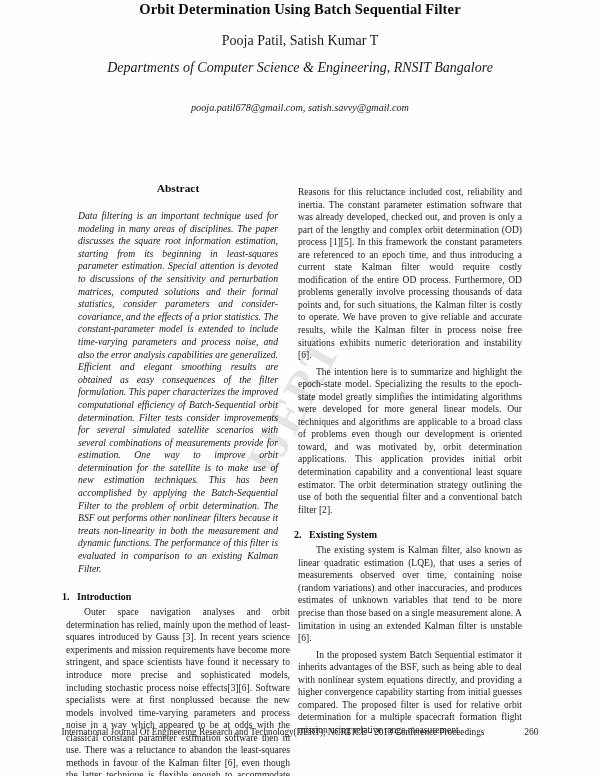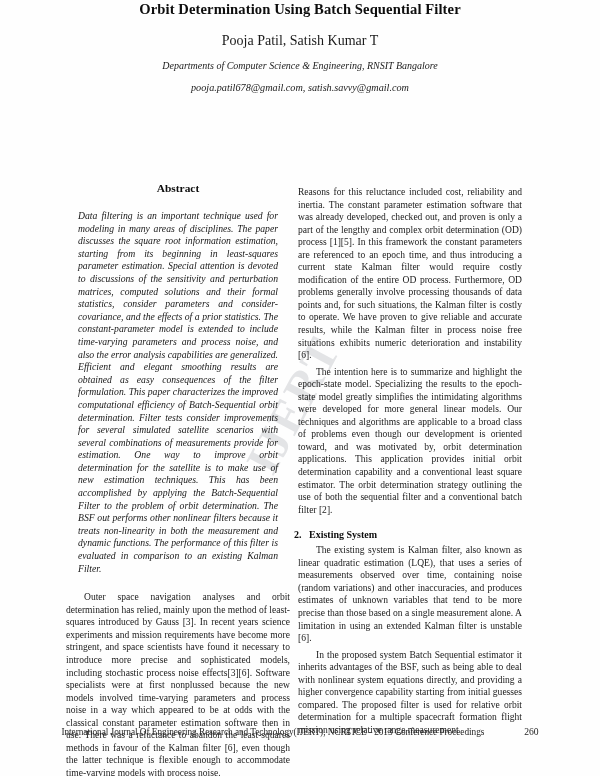"Departments of Computer Science &" .affiliation { font-size: 10px -> 14px }
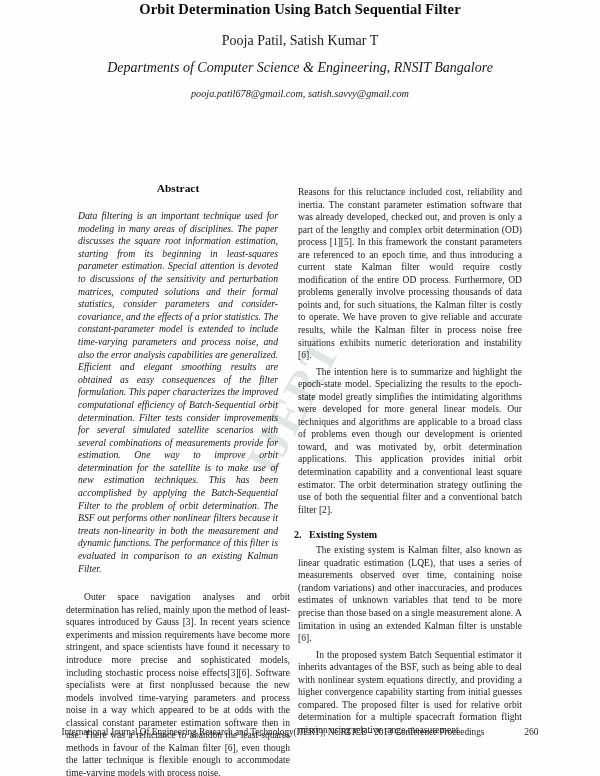"pooja.patil678@gmail.com," .emails { margin-top: 9px -> 23px }
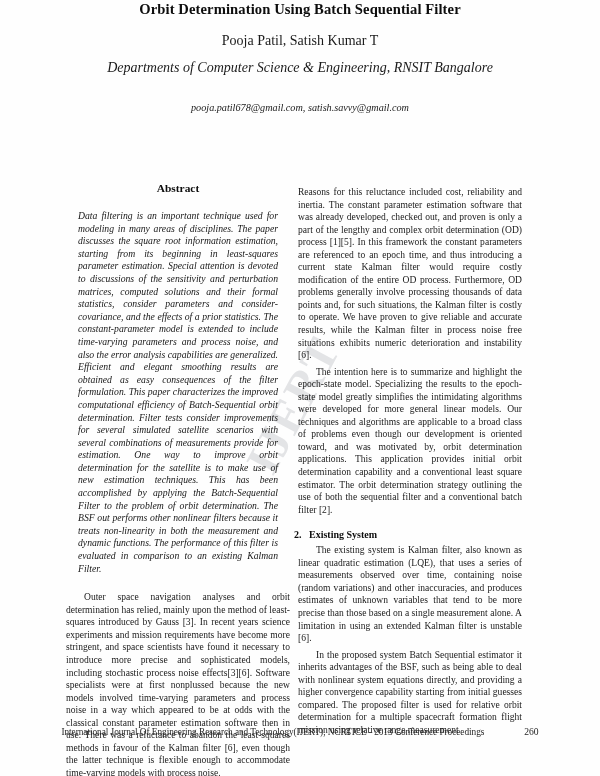"1. Introduction" div.section-head { html: none -> <div> <span>1.</span><span>Introduction</span> </div> }
